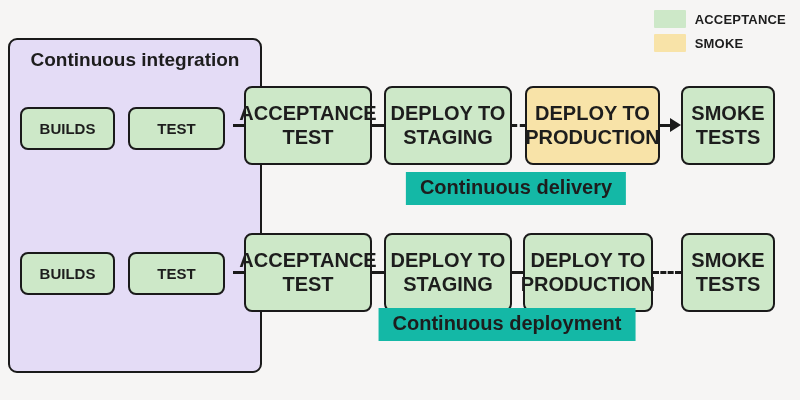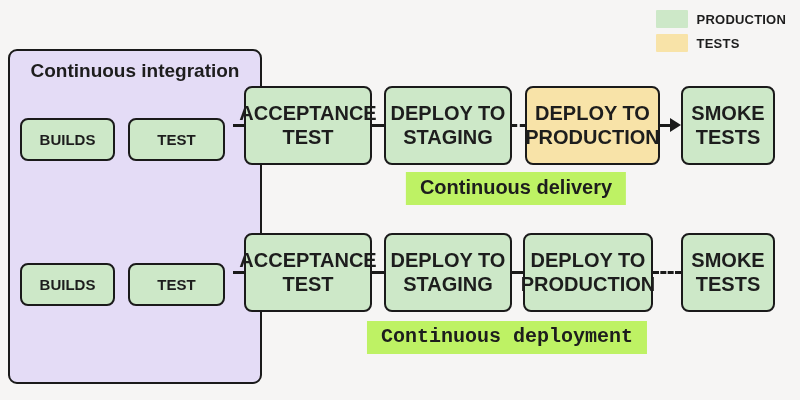"PRODUCTION" span.legend-label { text: PRODUCTION -> ACCEPTANCE }
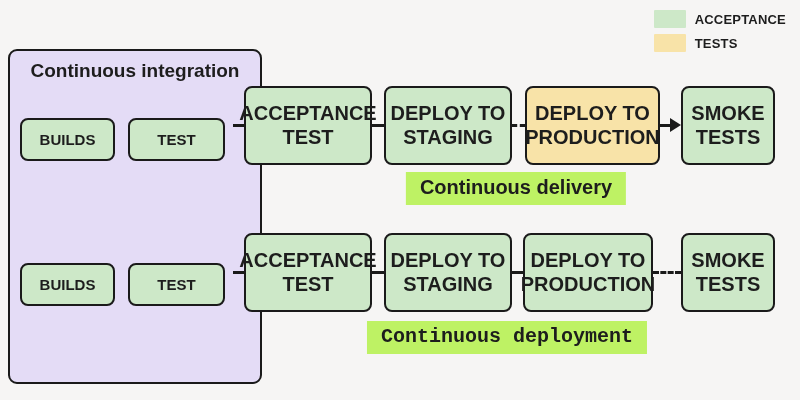"TESTS" span.legend-label { text: TESTS -> SMOKE }
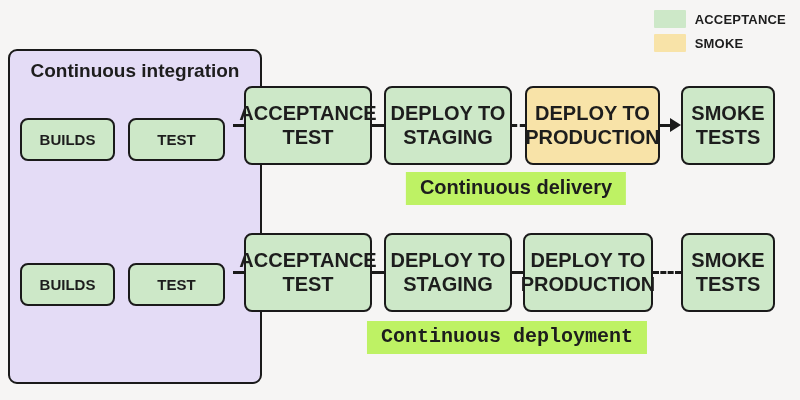"Continuous integration" .ci-box { top: 49px -> 38px }
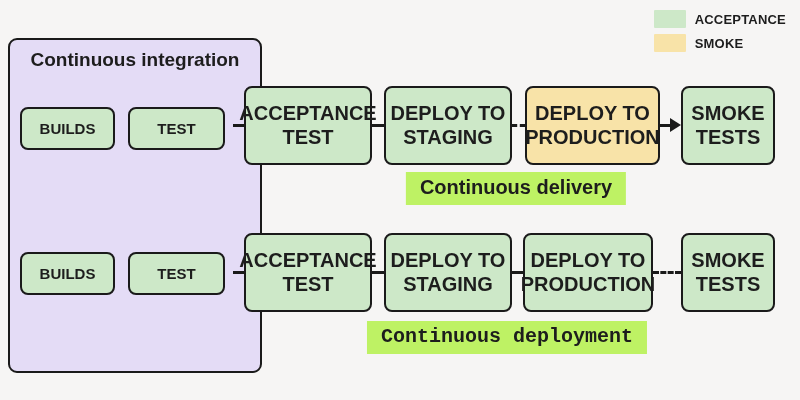"Continuous delivery" .stage-label { background: #bef264 -> #14b8a6 }
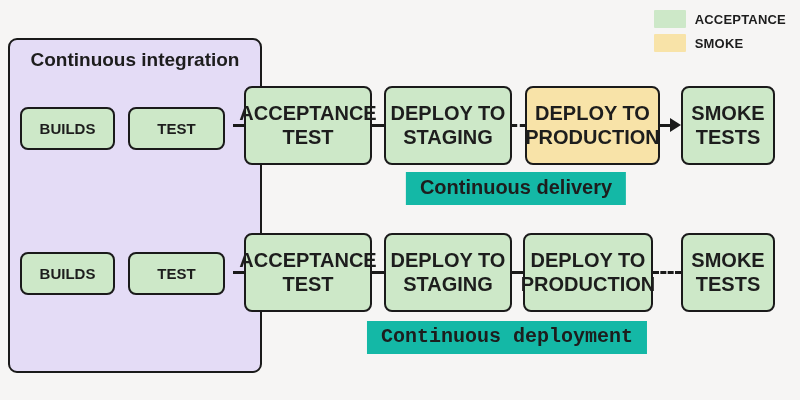"Continuous deployment" div.stage-label { font-family: Liberation Mono, monospace -> none; top: 321px -> 308px }
